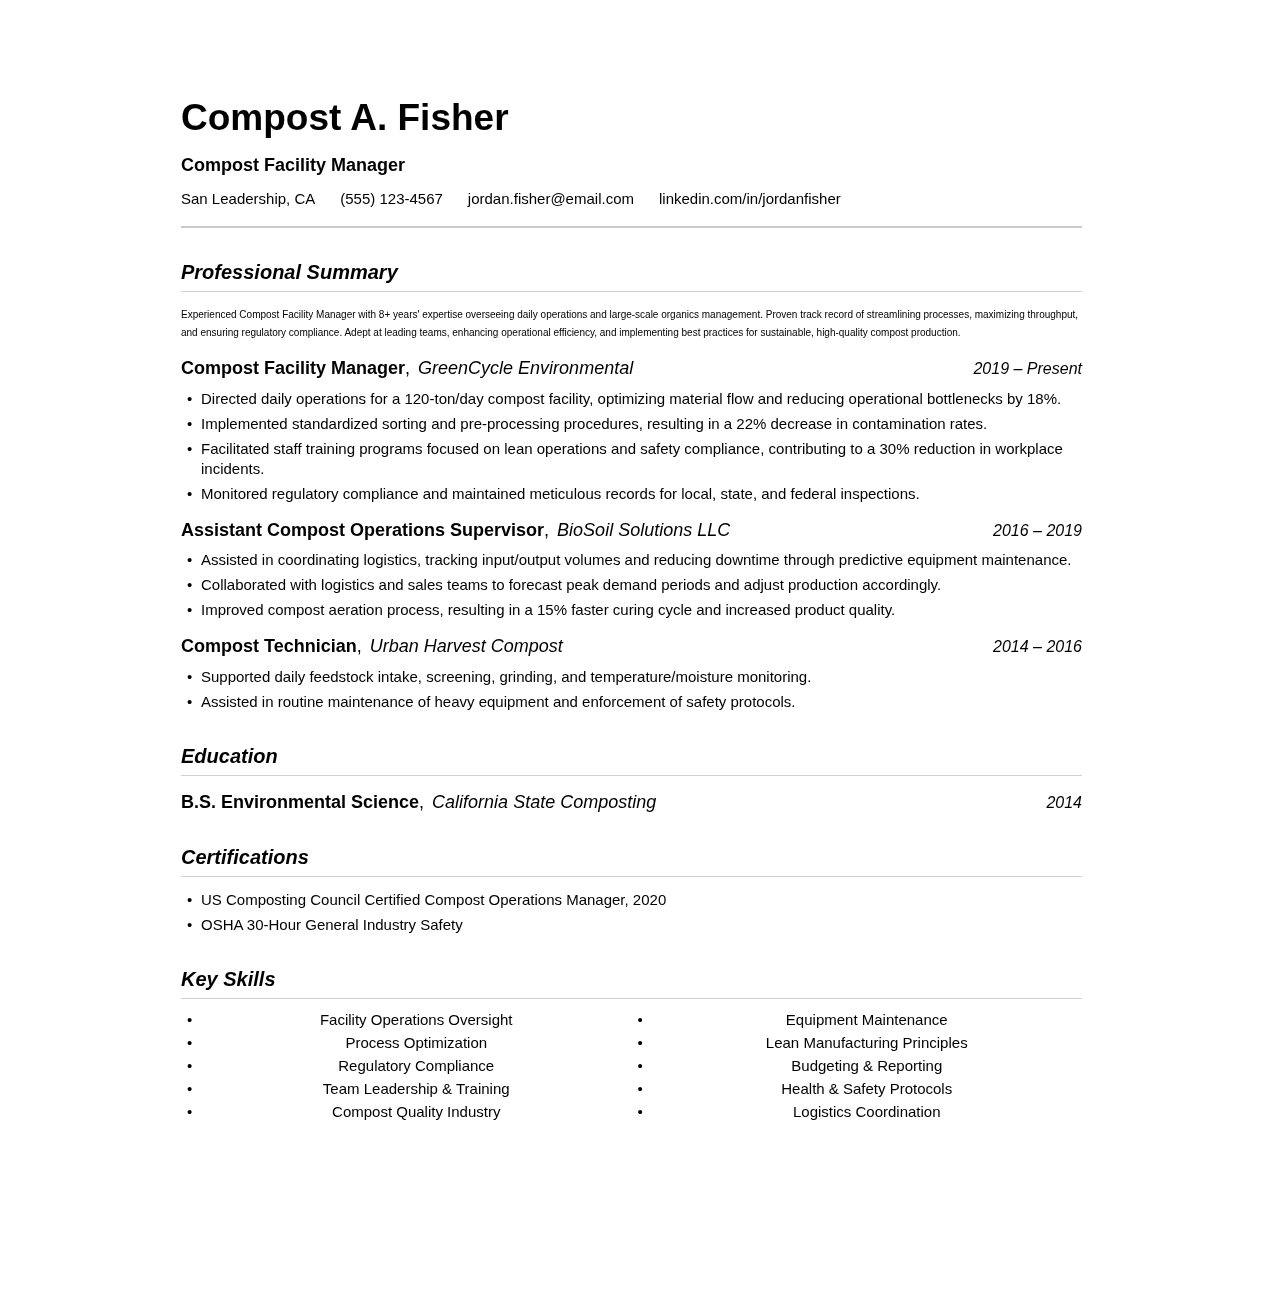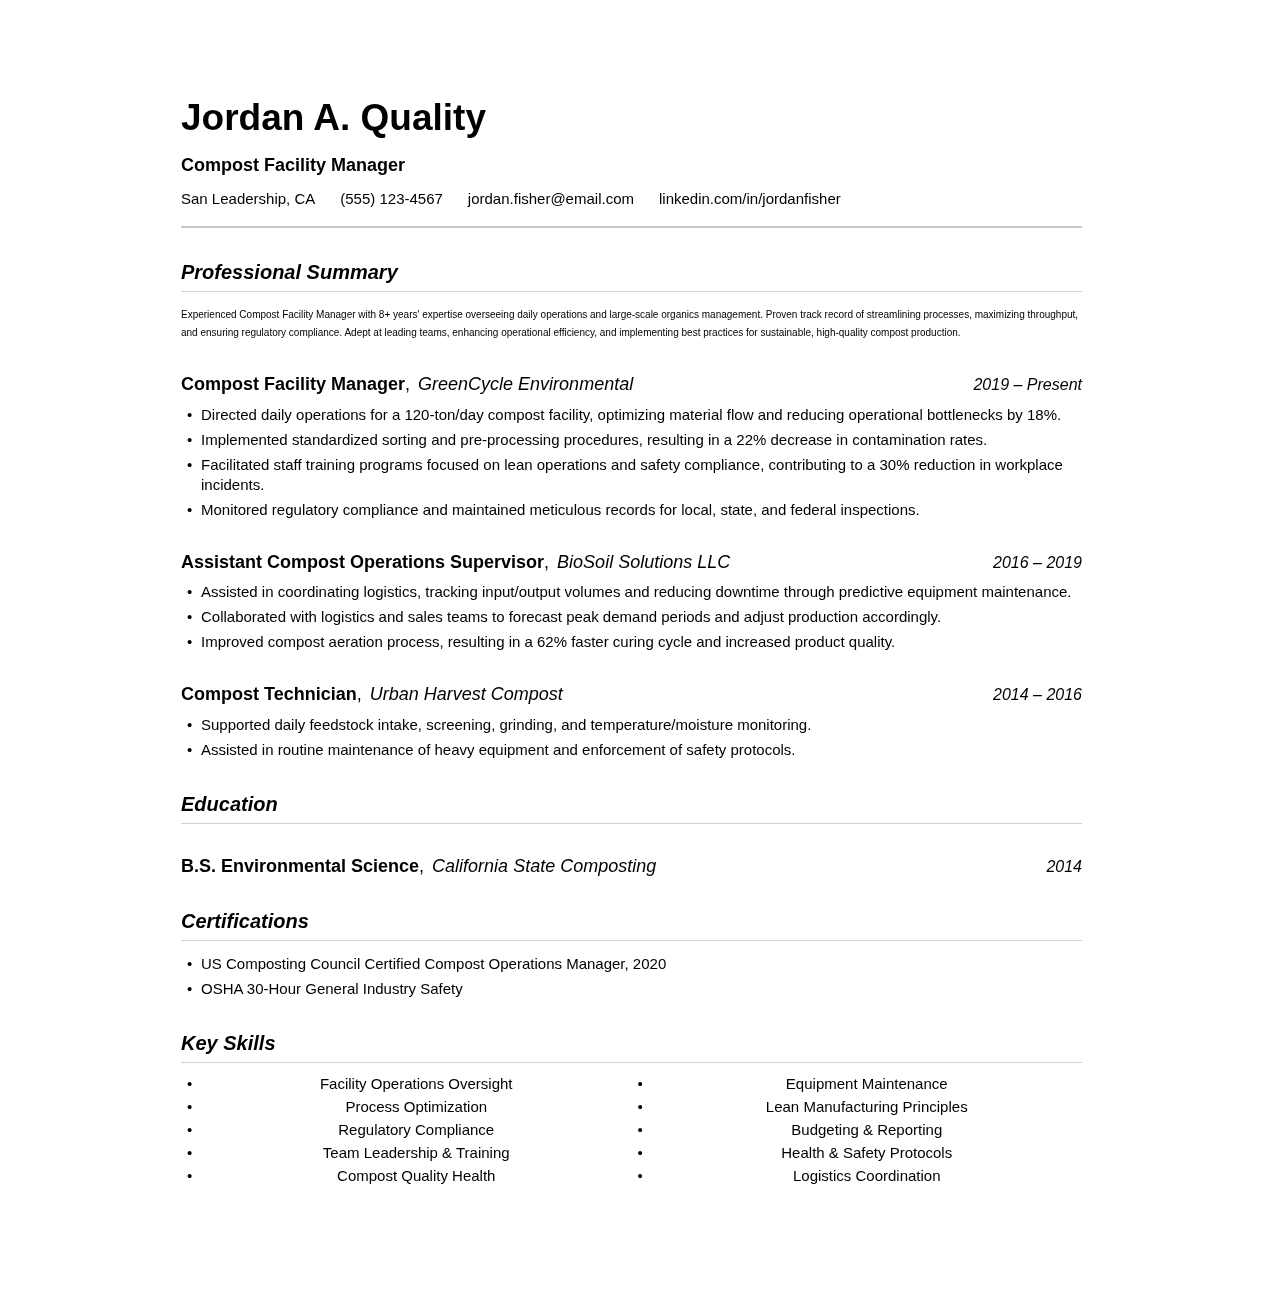"Jordan A. Quality" h1.name { text: Jordan A. Quality -> Compost A. Fisher }
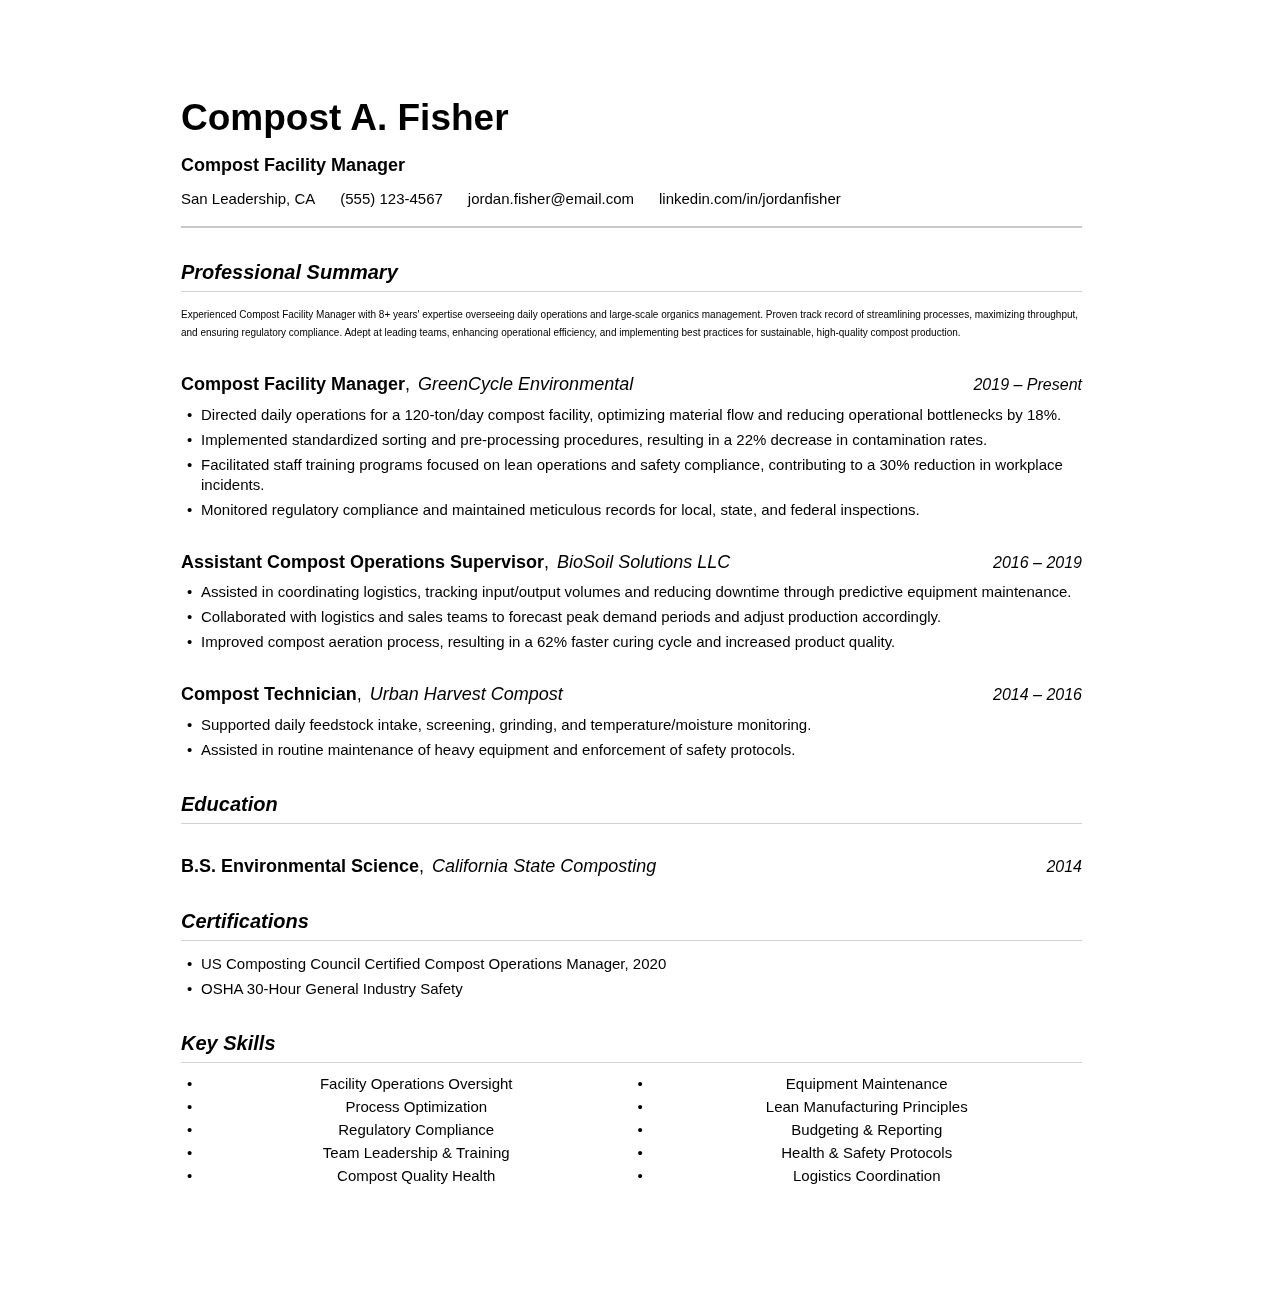"Compost Facility Manager, GreenCycle" .entry { margin-top: 32px -> 16px }
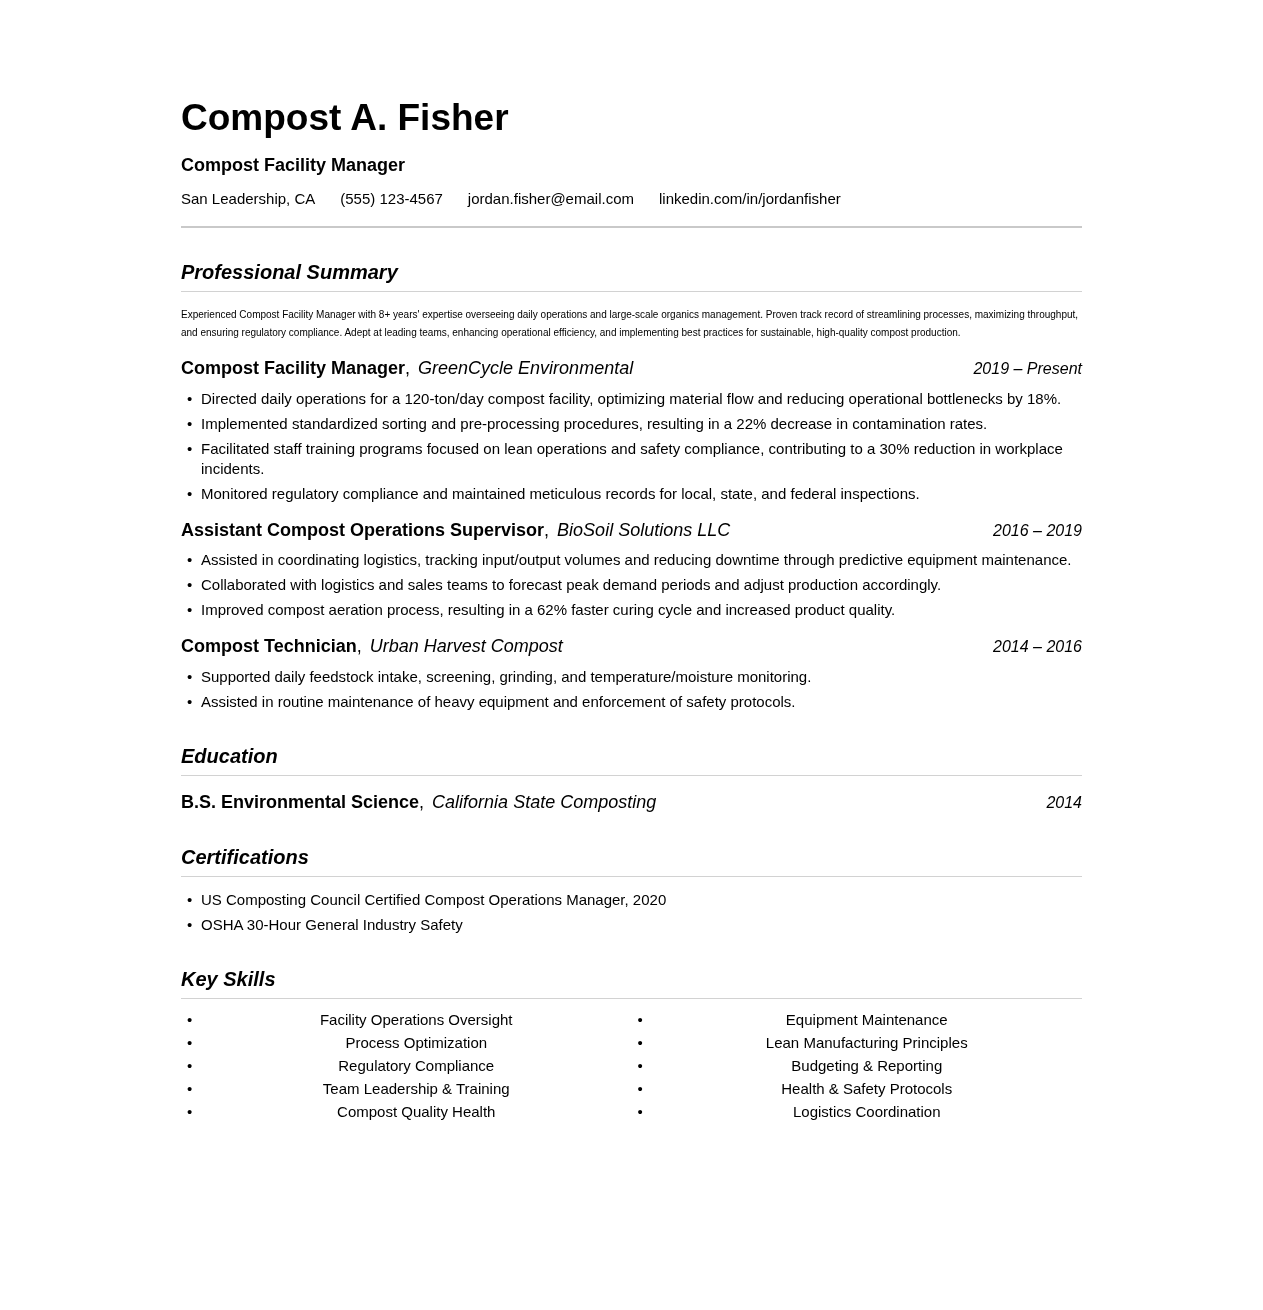"Improved compost aeration process," li { text: 62% -> 15% }
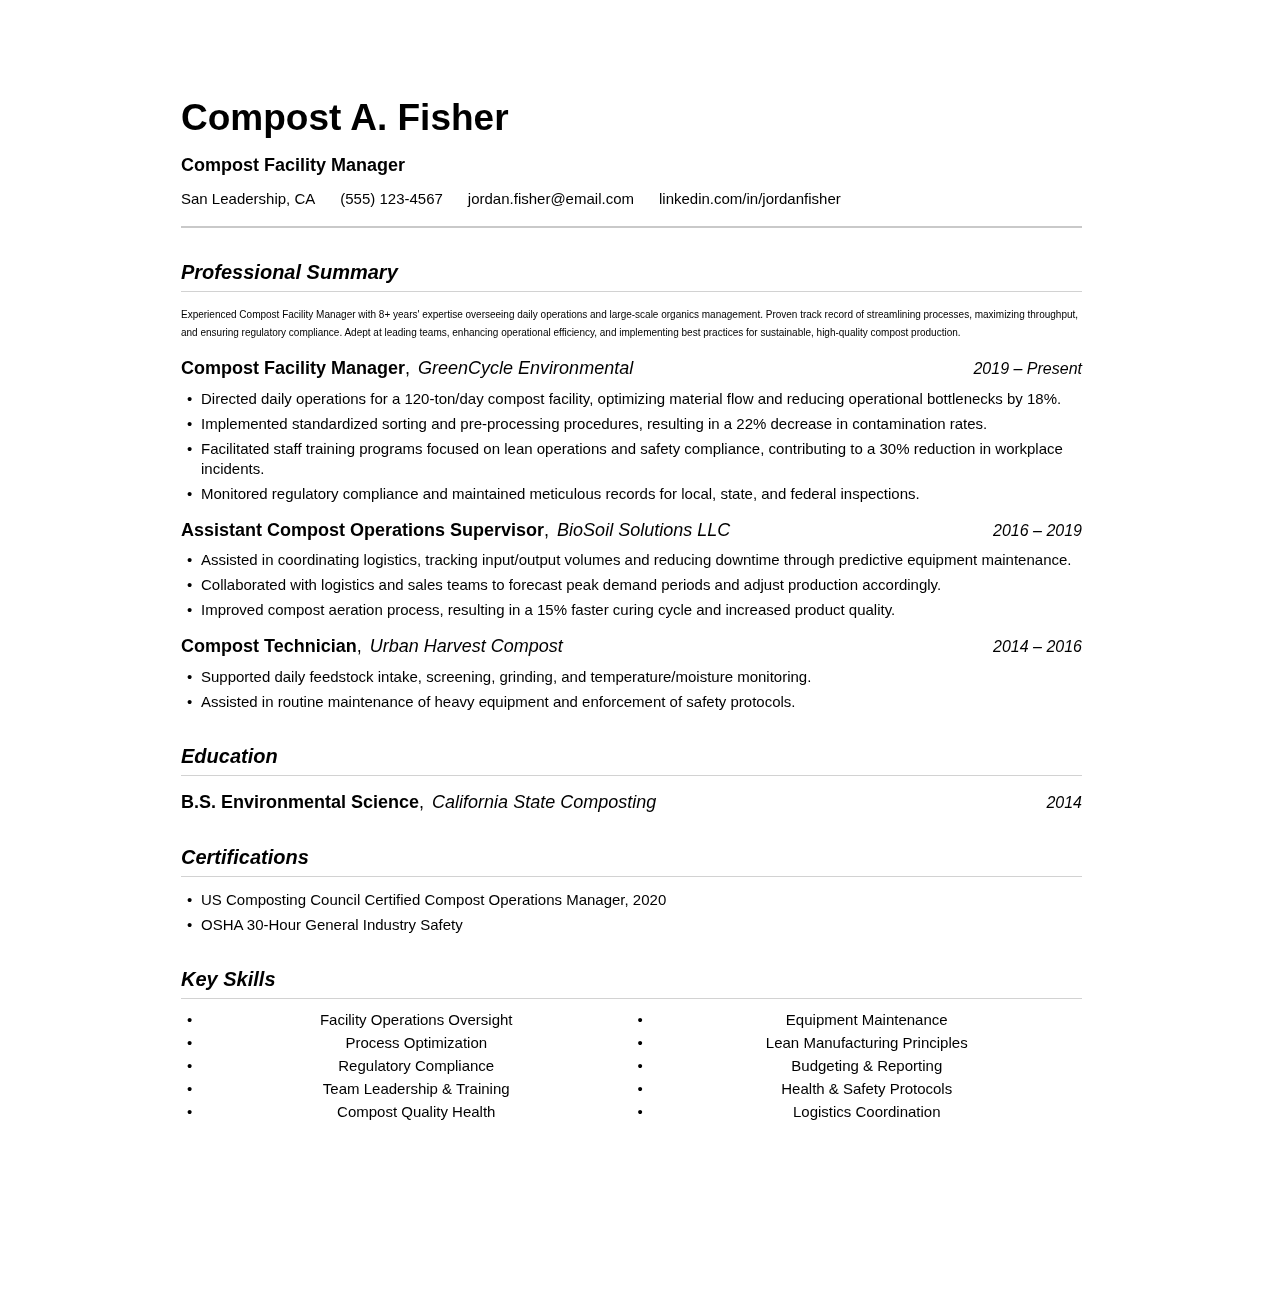"Compost Quality Health" li { text: Health -> Industry }
